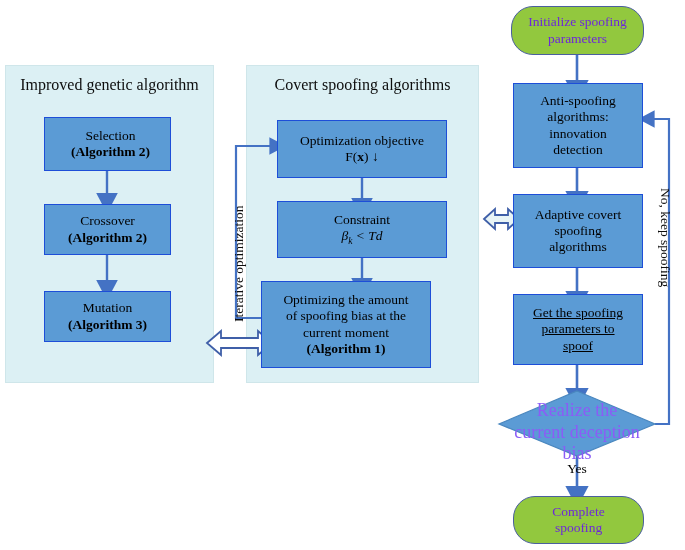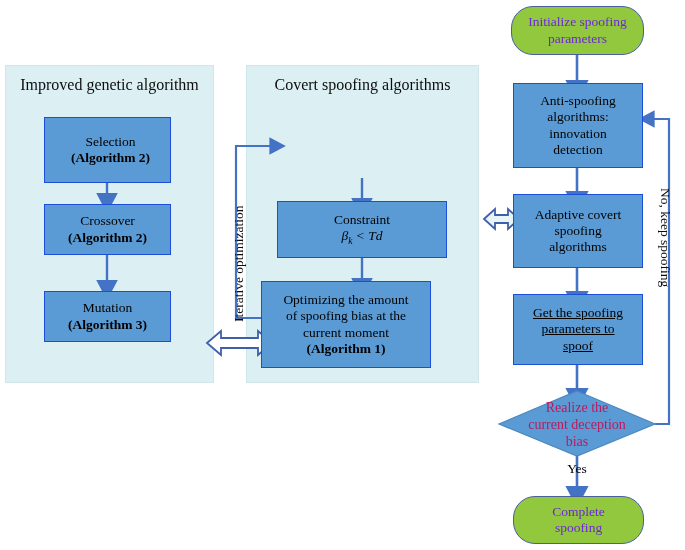"Selection" div.pbox { height: 66px -> 54px }
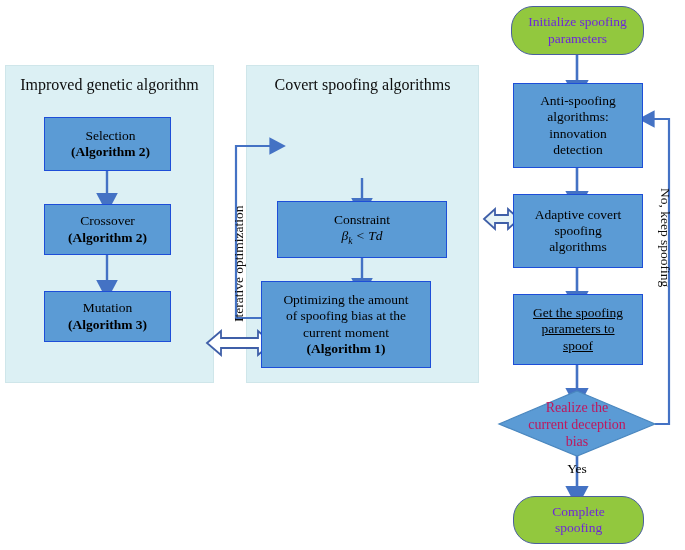"Optimization objective" div.pbox { html: none -> <div> <span>Optimization objective</span> <span>F(<b>x</b>) ↓</span> </div> }
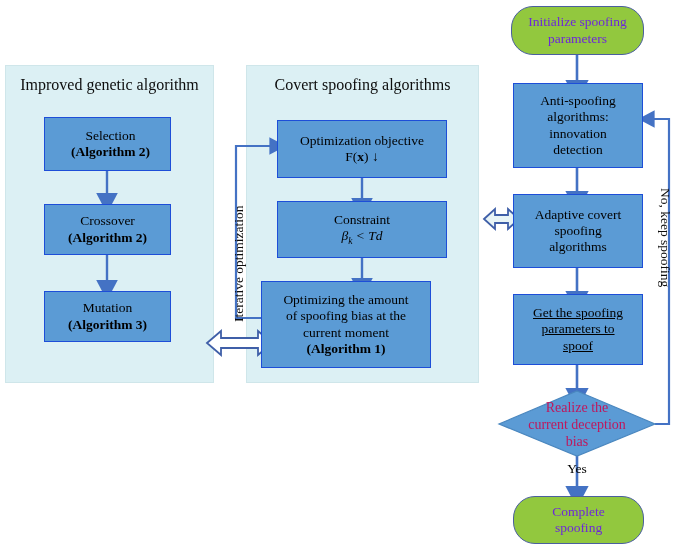"Realize the" .diamond-text { color: #be185d -> #8b5cf6; font-size: 14px -> 18px }
